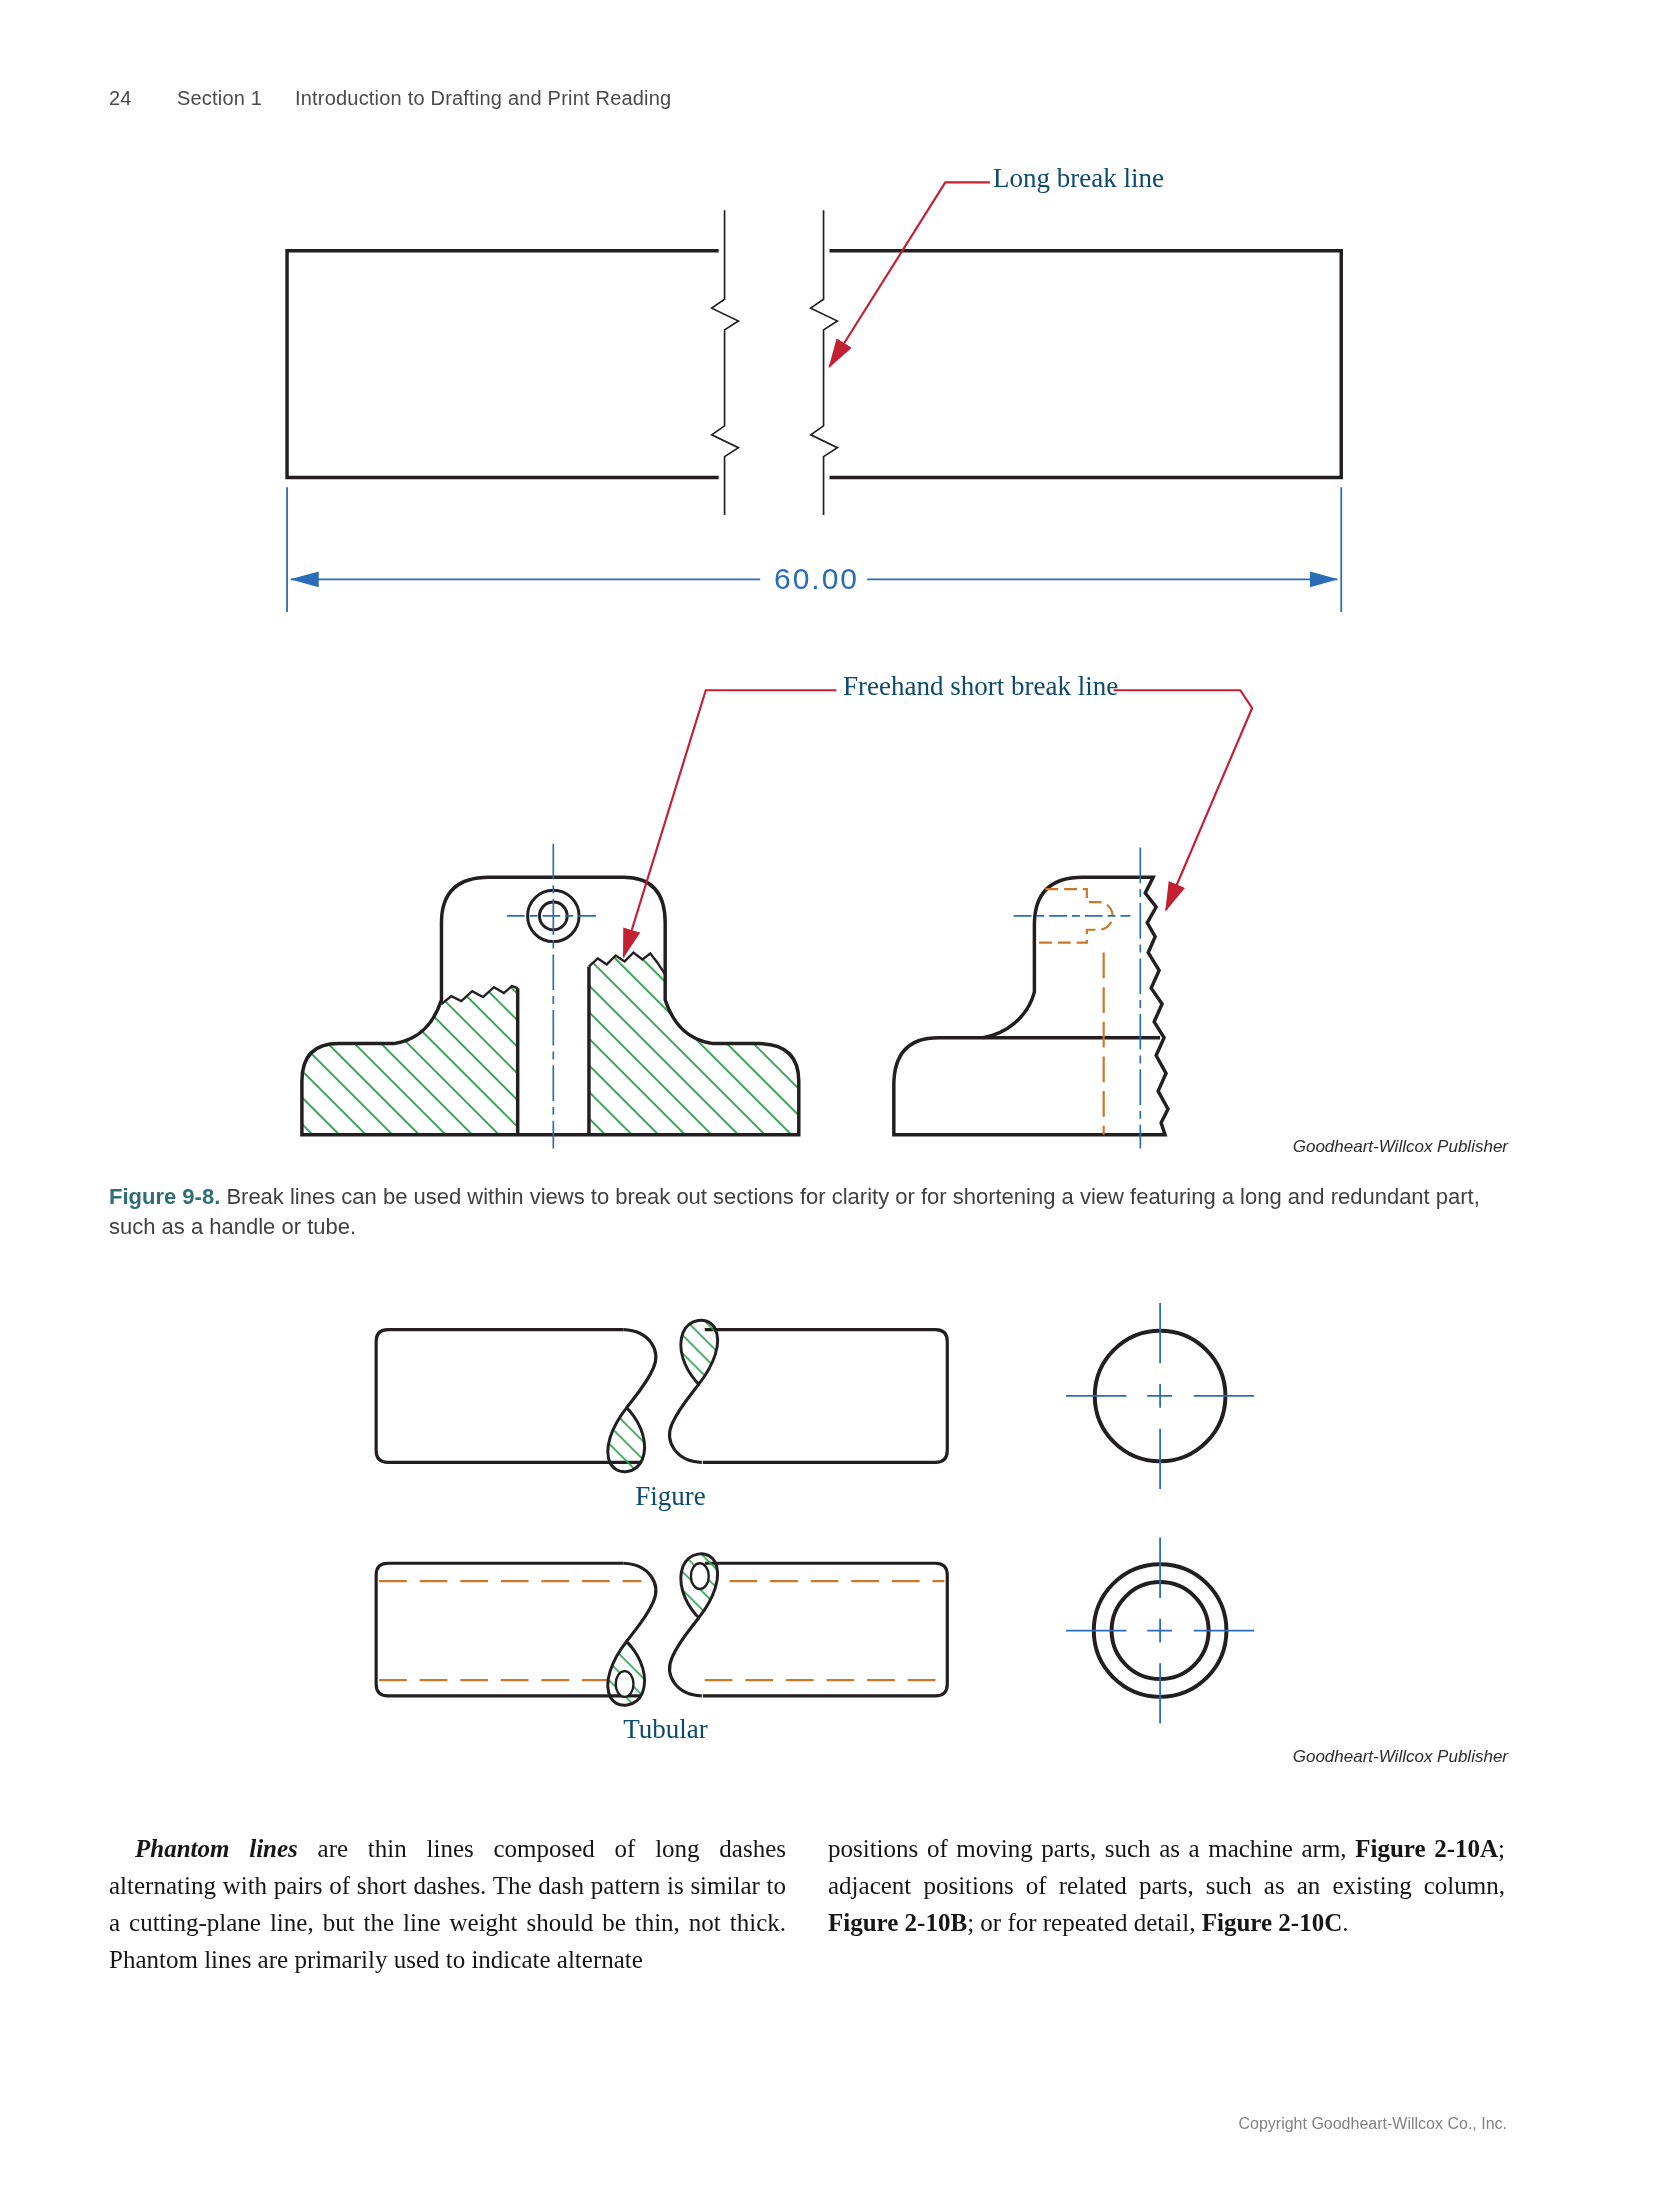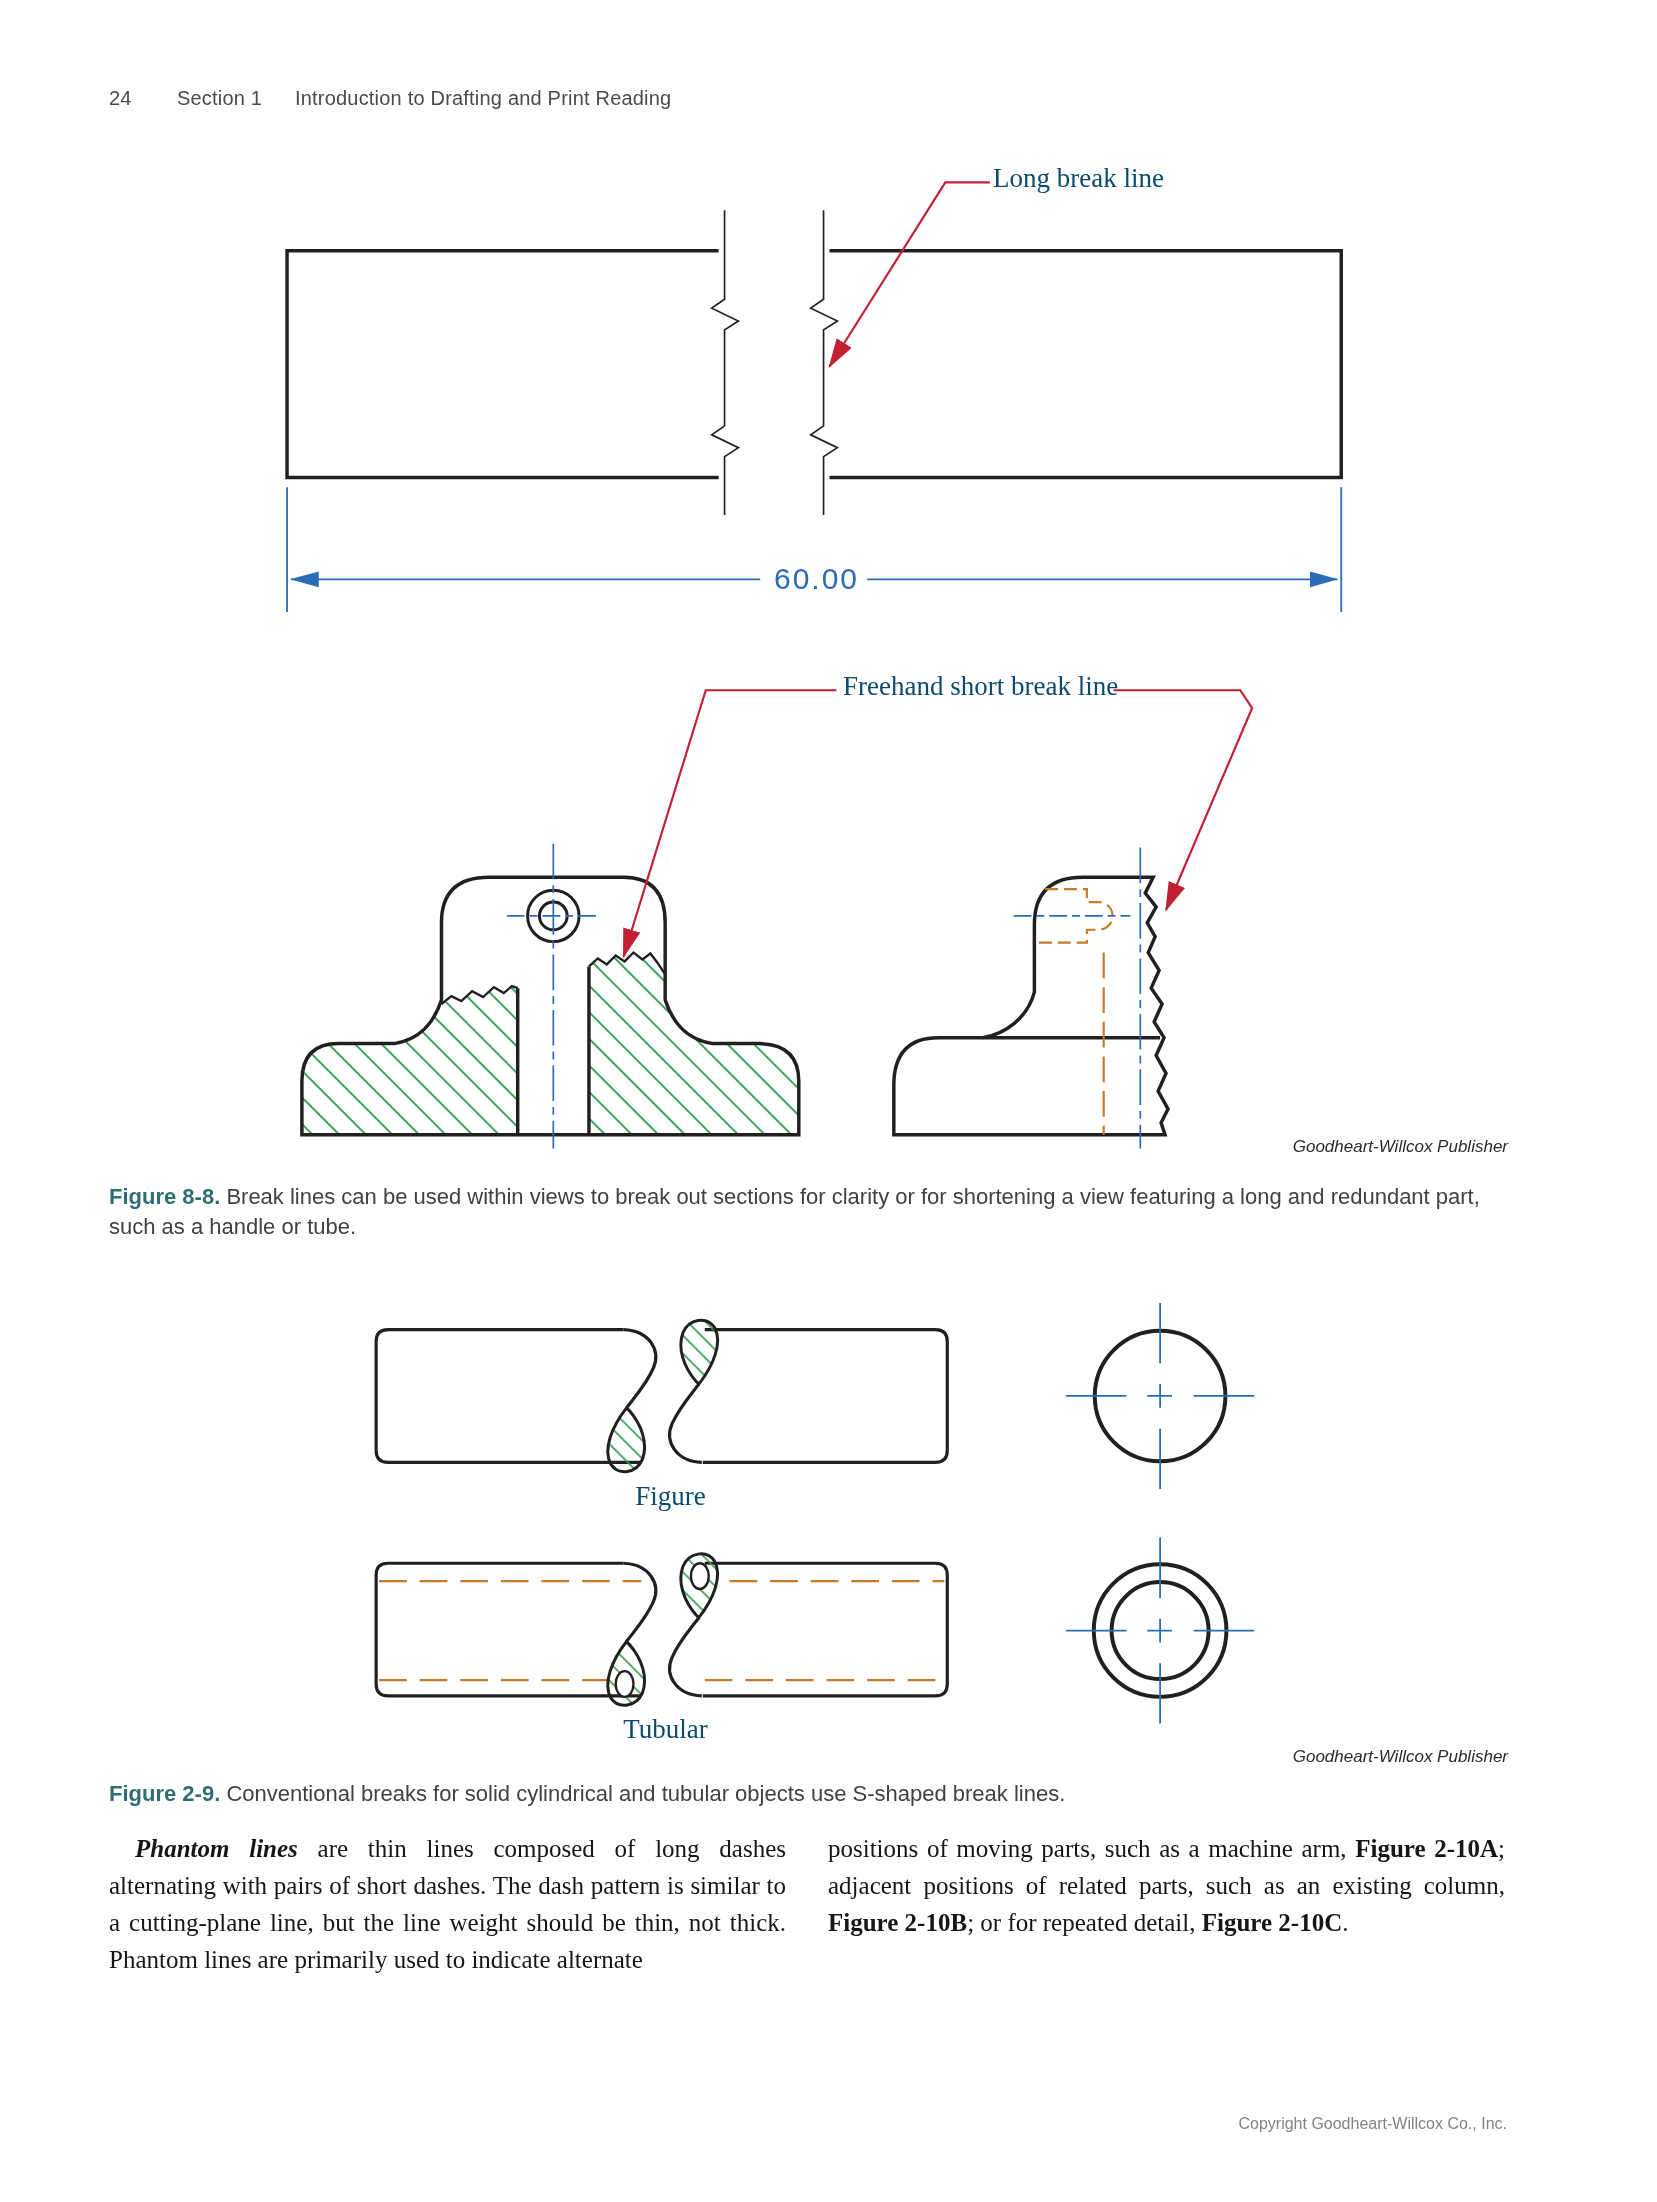"Figure 8-8." span.cap-label { text: 8-8 -> 9-8 }
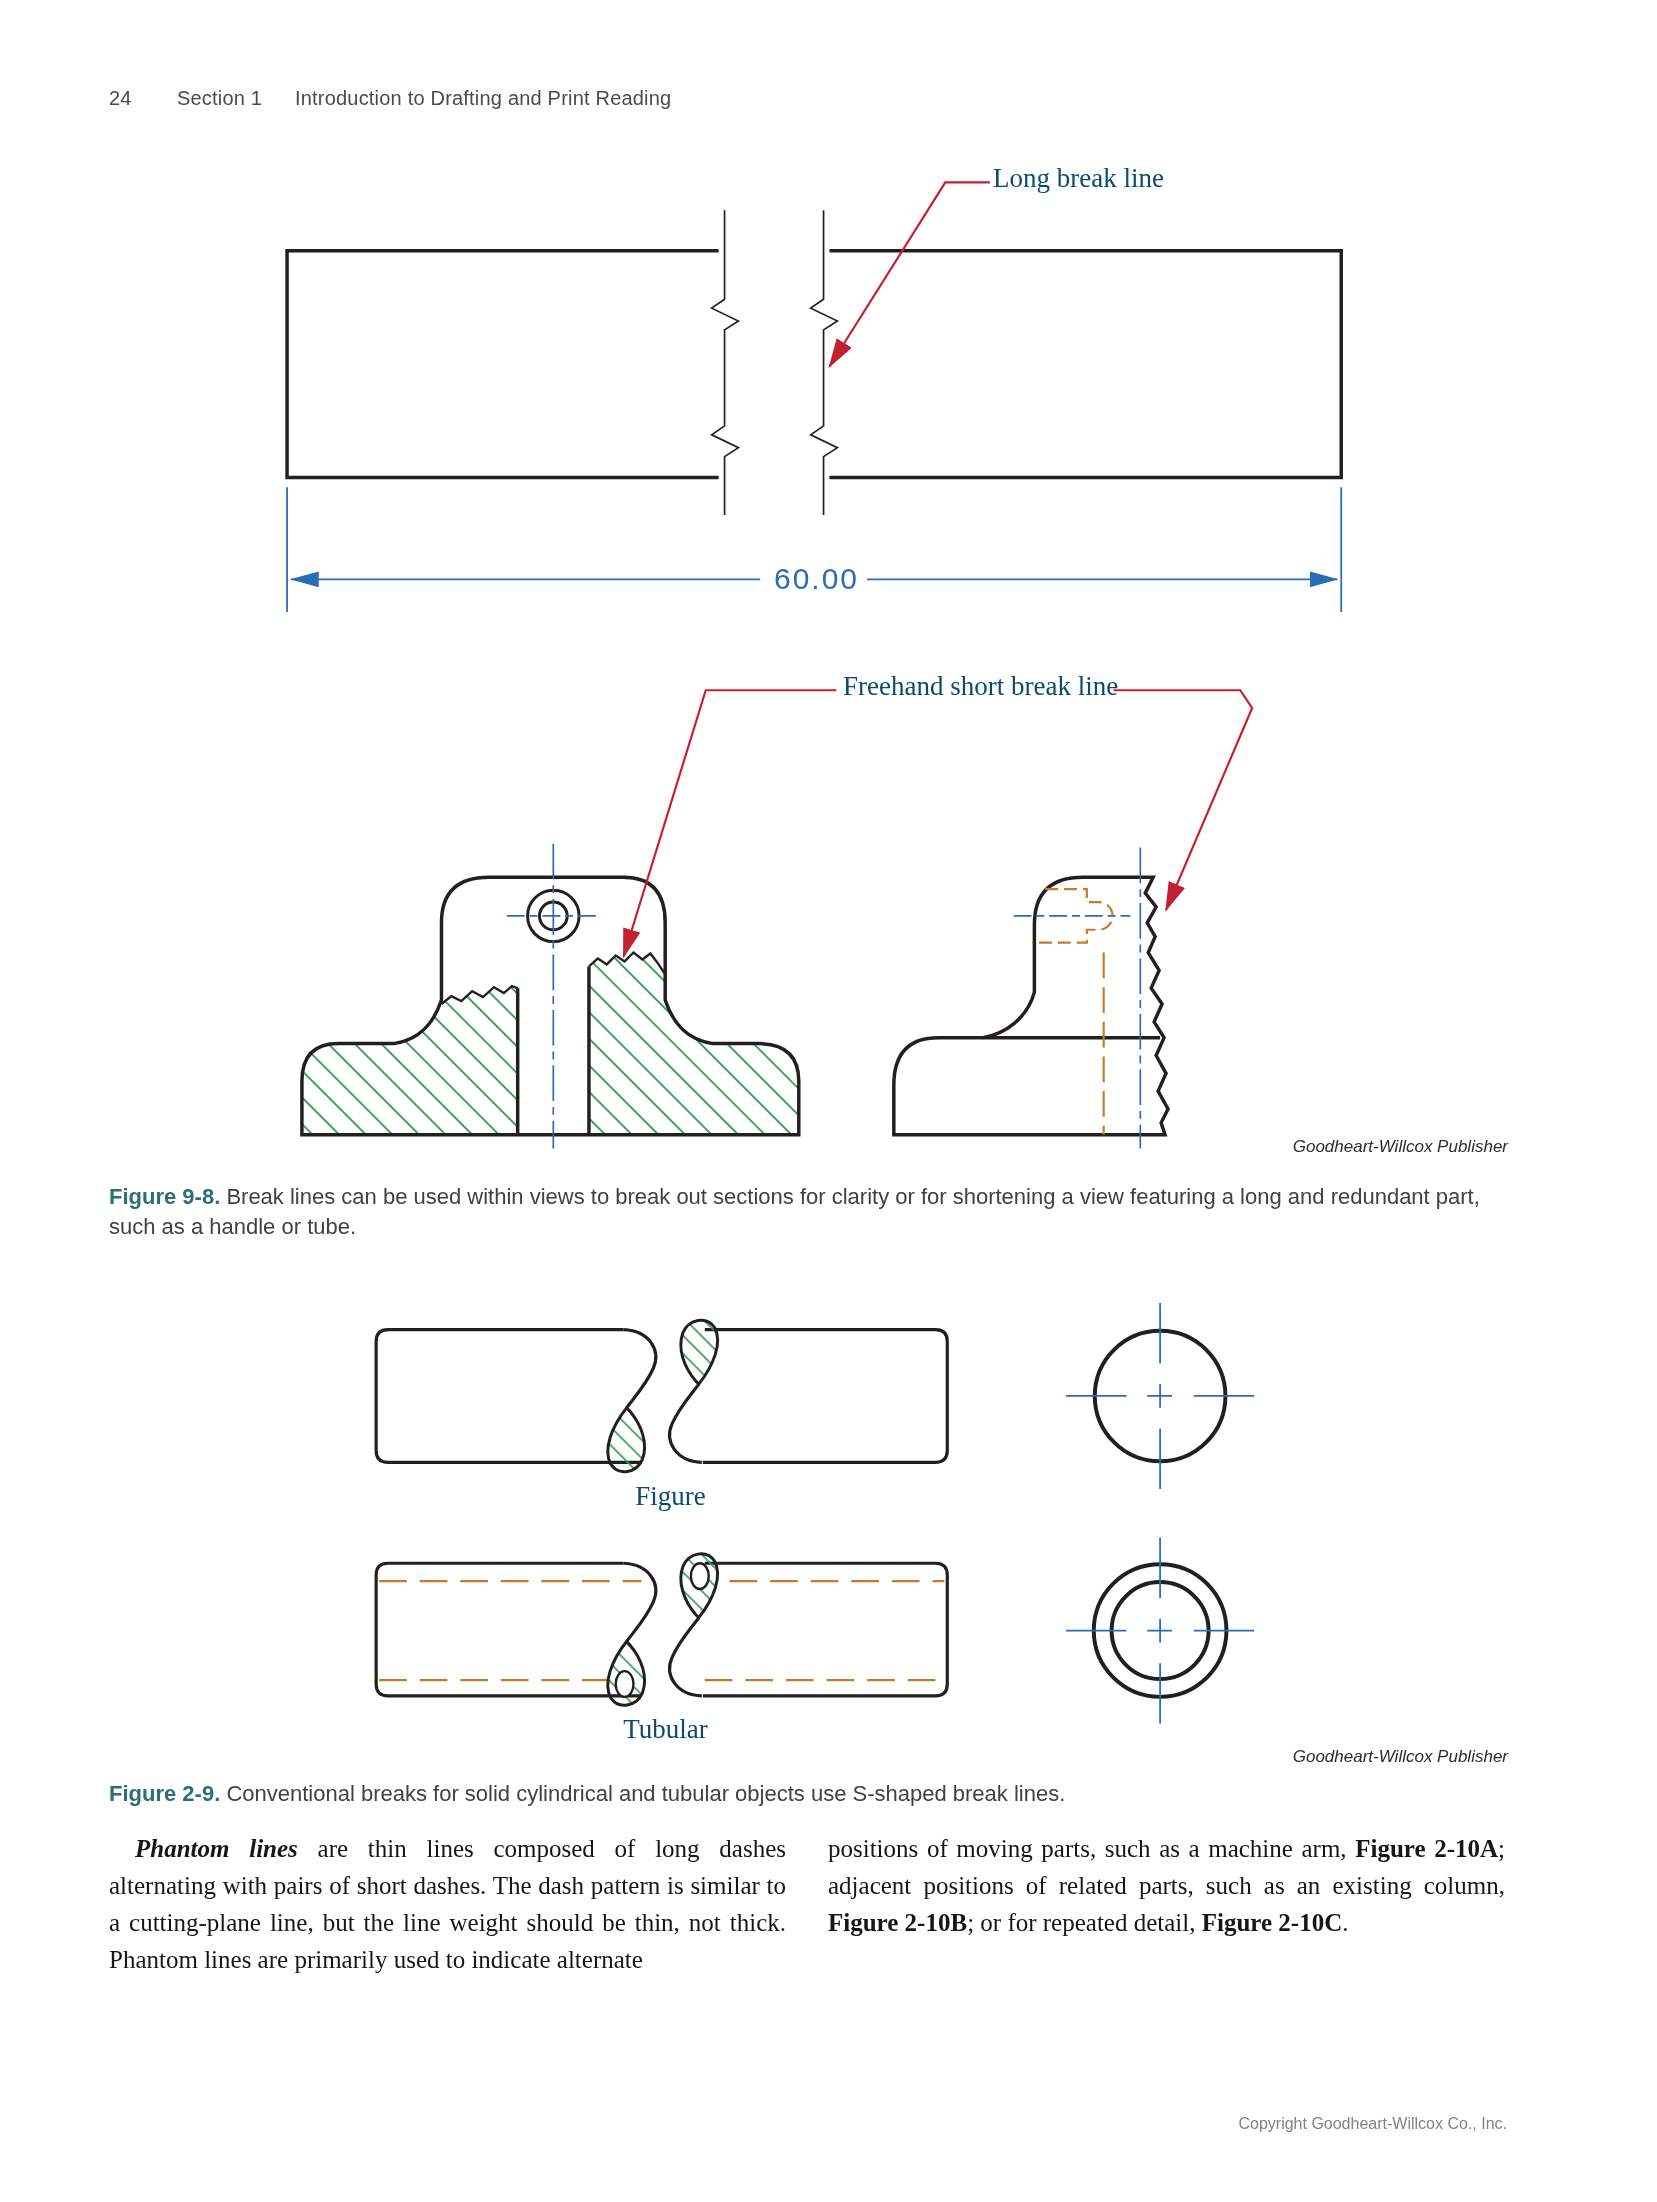"Figure 2-9. Conventional breaks for" div.abs { html: <div> <span>Figure 2-9.</span> <span>Conventional breaks for solid cylindrical and tubular objects use S-shaped break lines.</span> </div> -> none }
